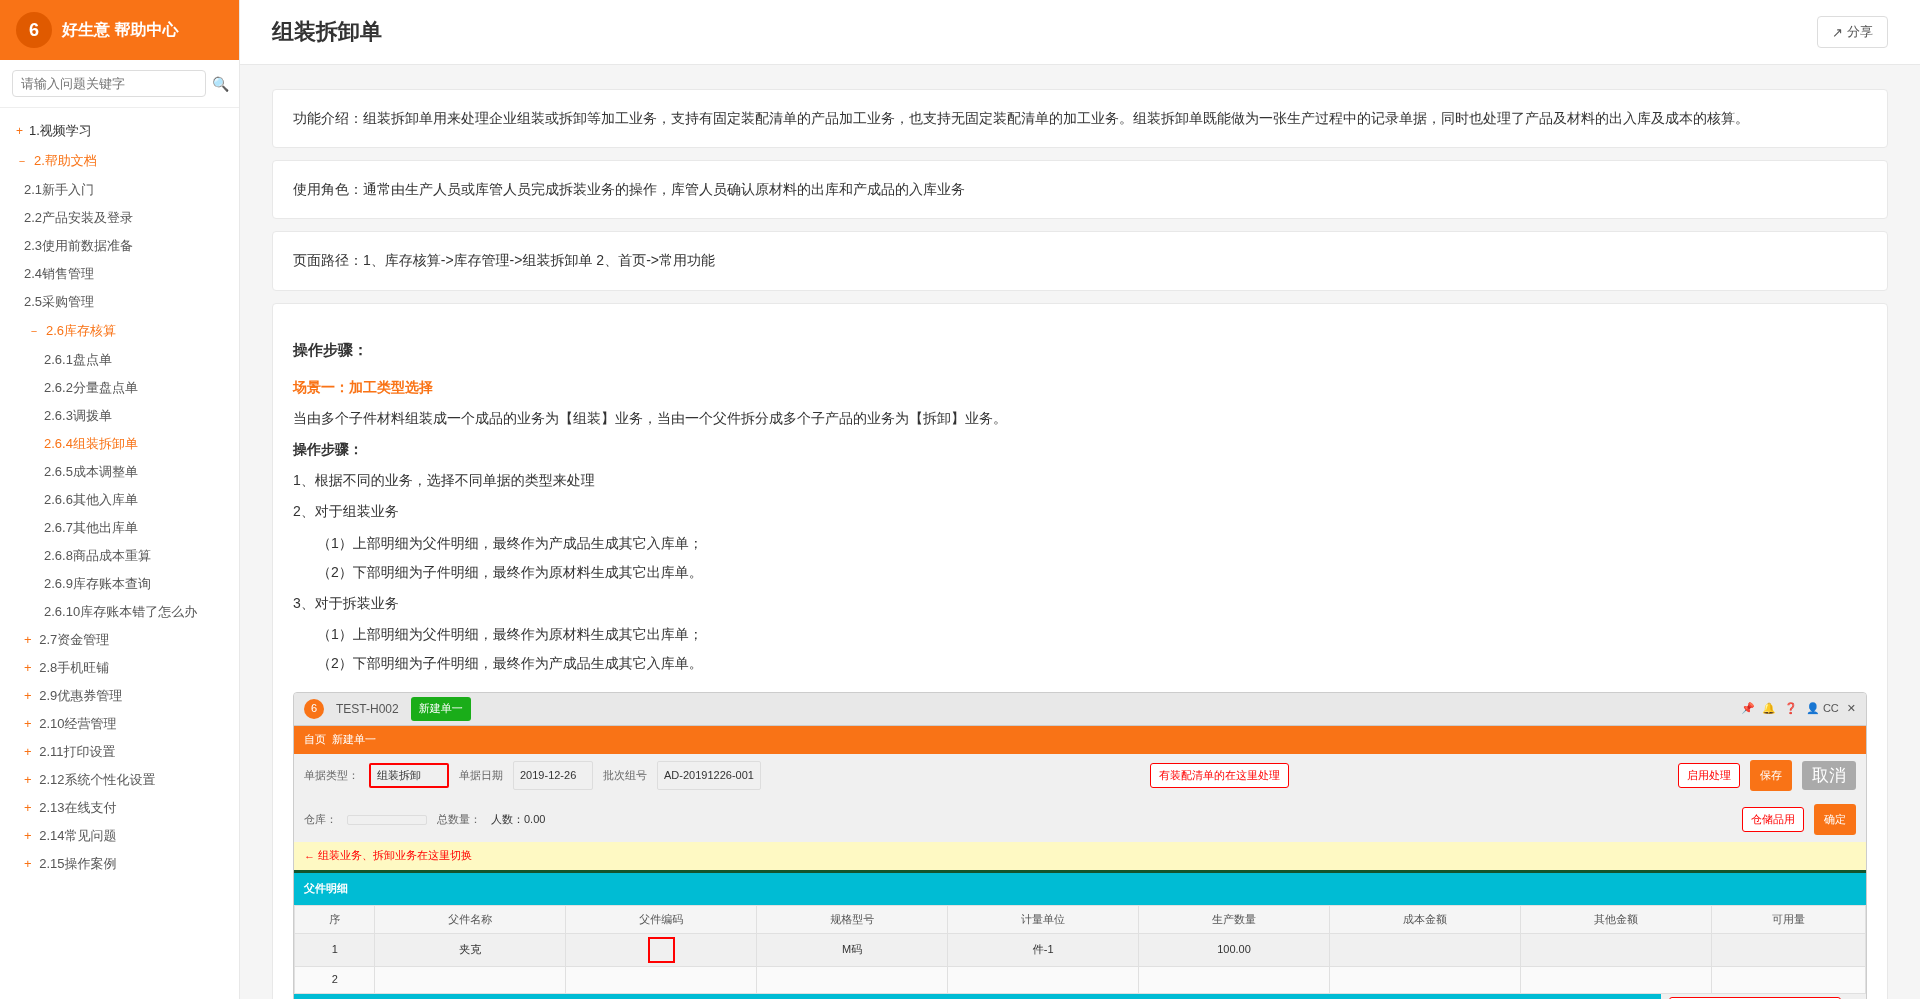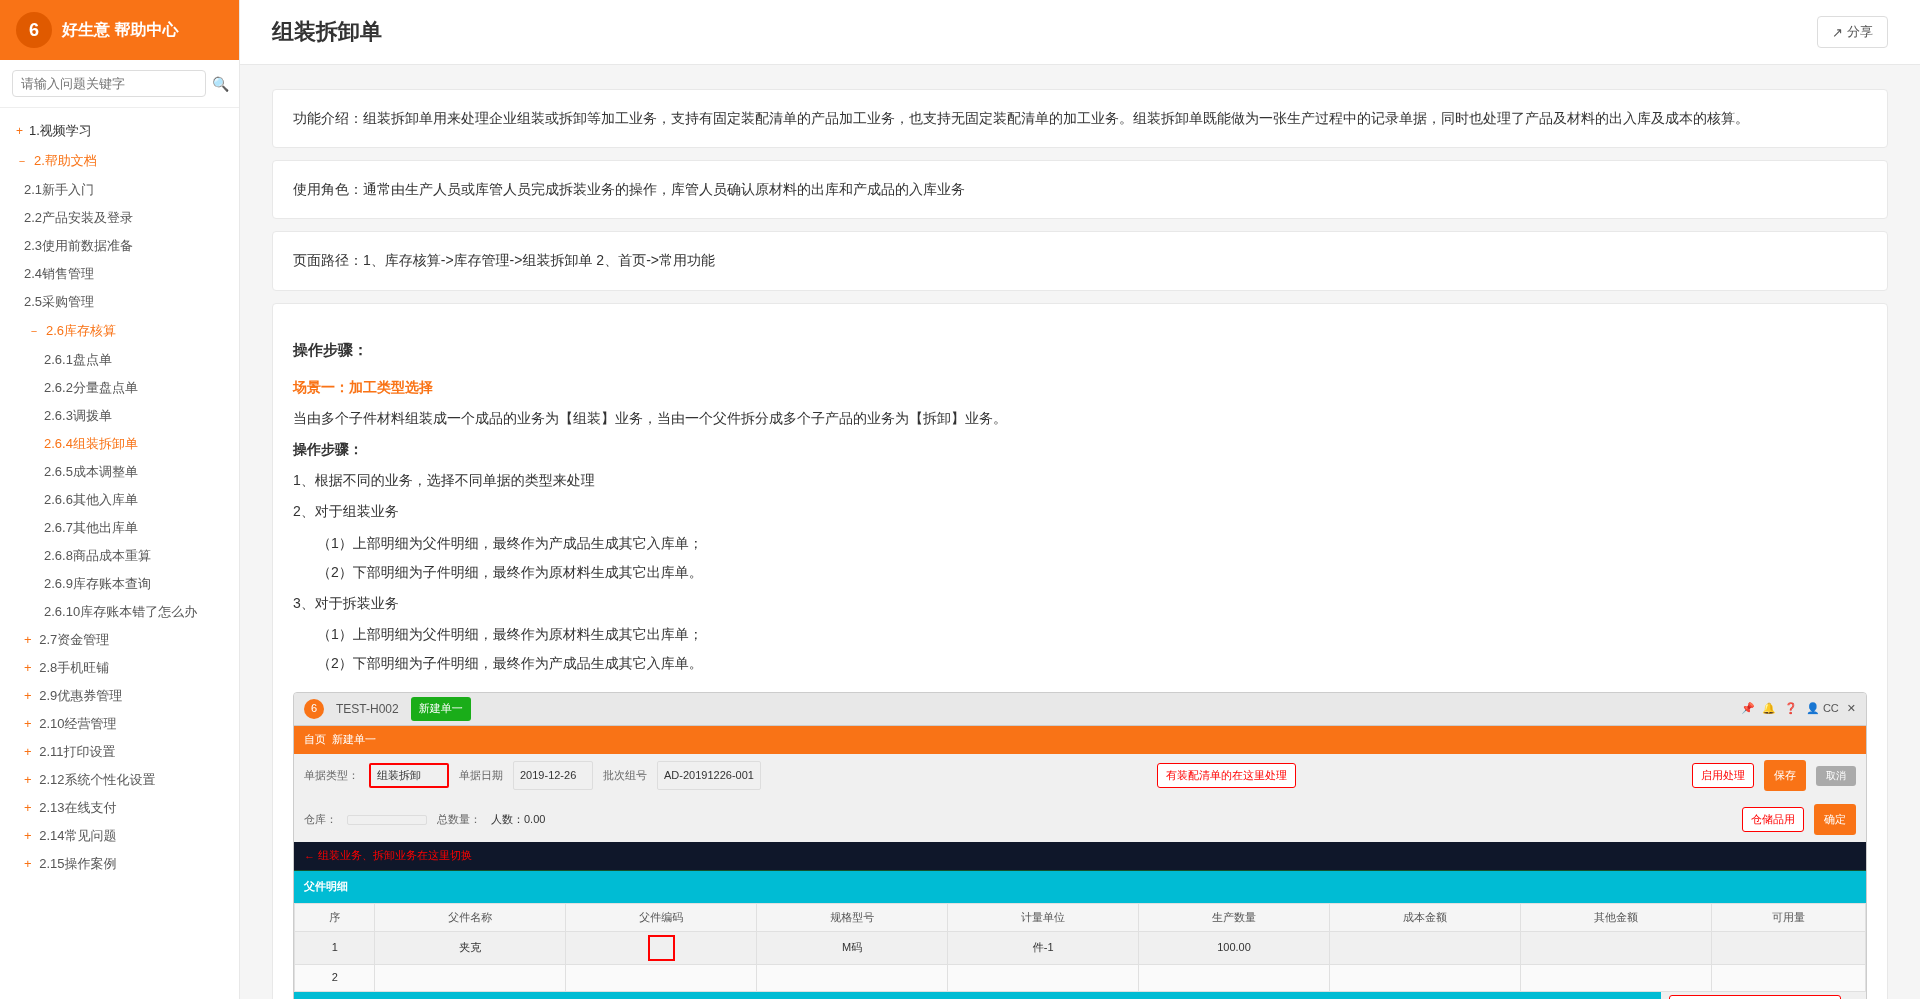"取消" .gray-btn { font-size: 10px -> 17px }
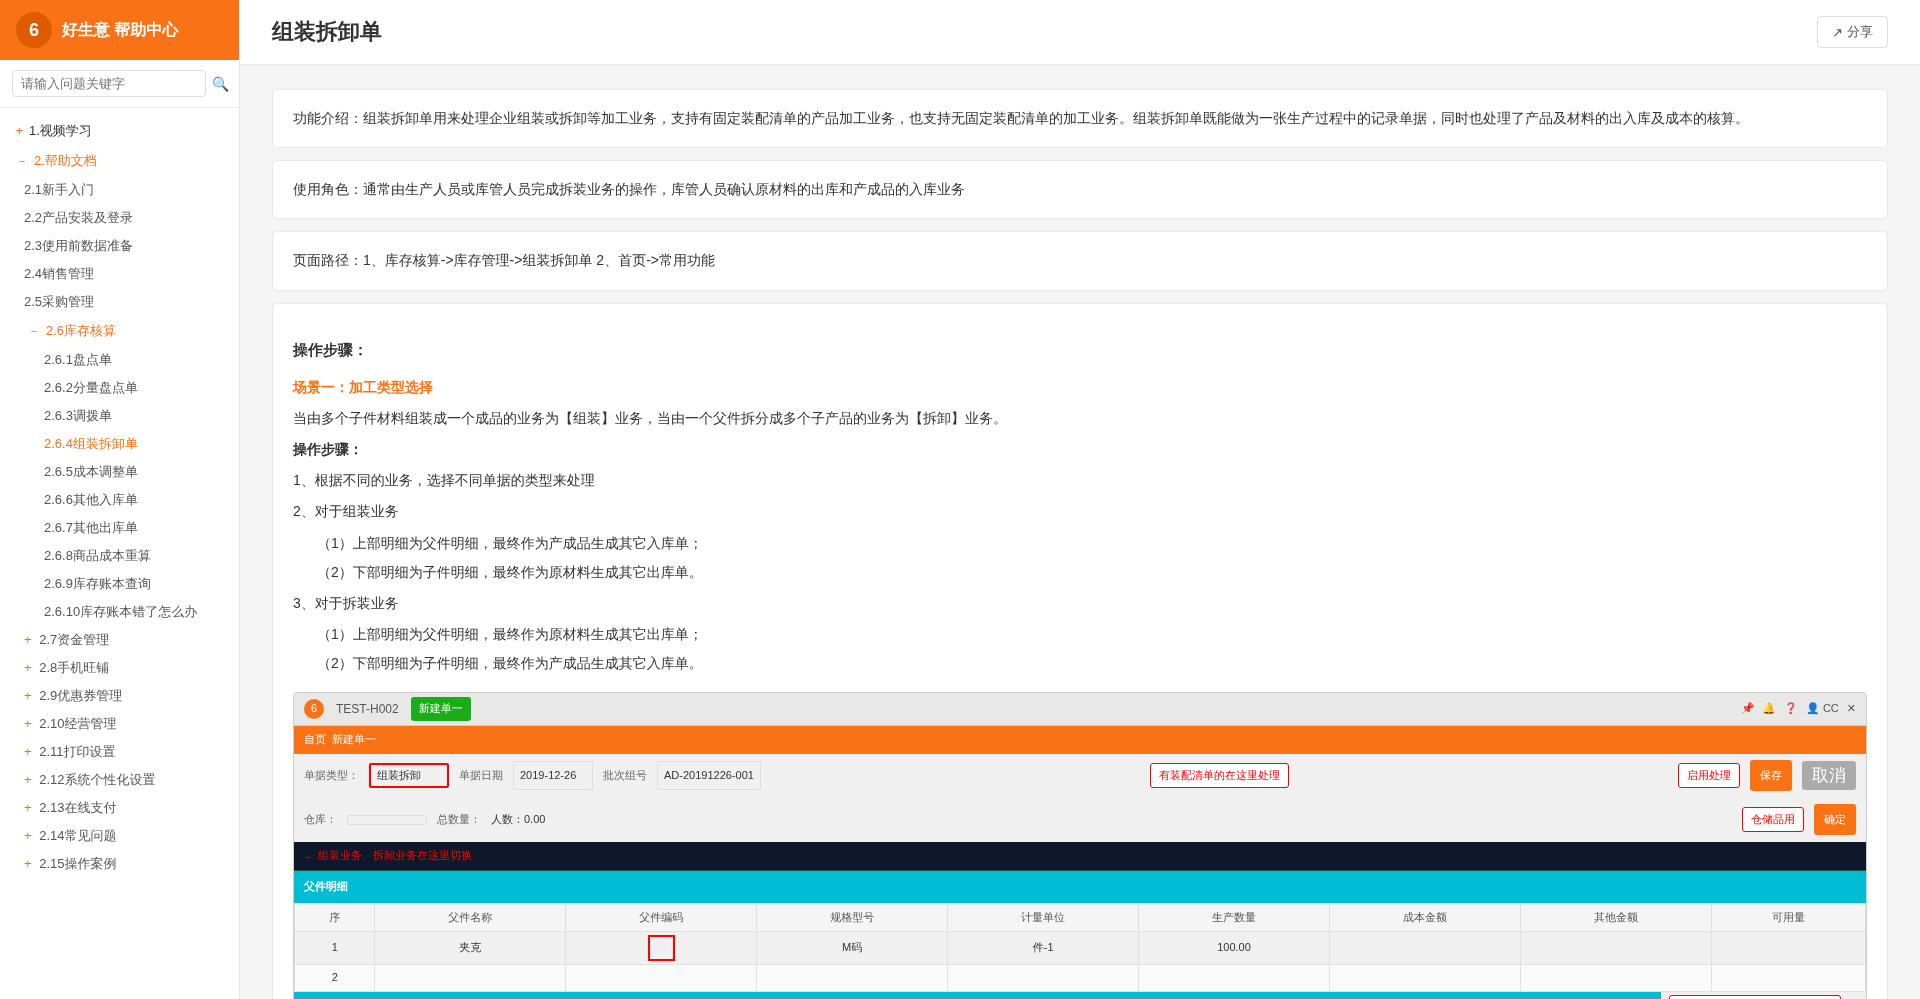"← 组装业务、拆卸业务在这里切换" div { background: #0f172a -> #fef9c3; border-bottom: 1px solid #14532d -> 3px solid #14532d }
